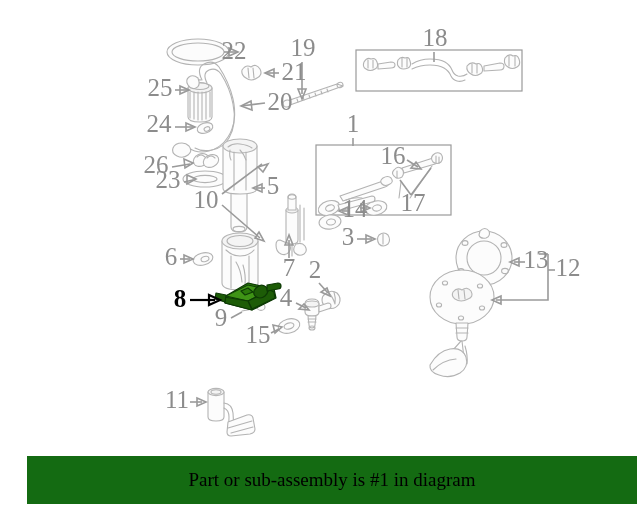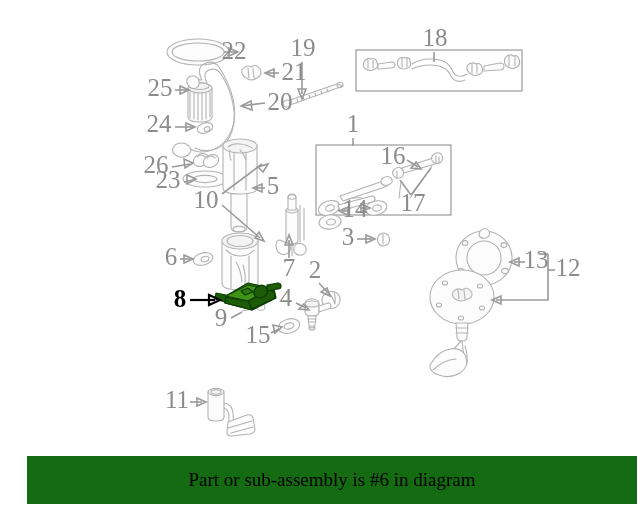"Part or sub-assembly is #6" div.banner-line { text: 6 -> 1 }
